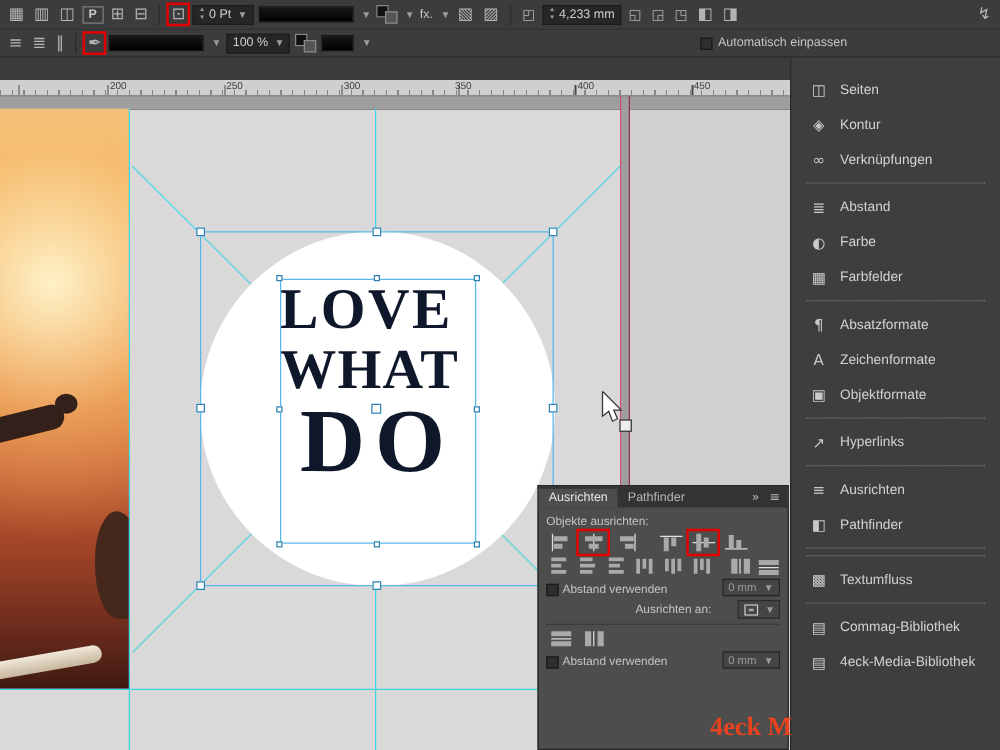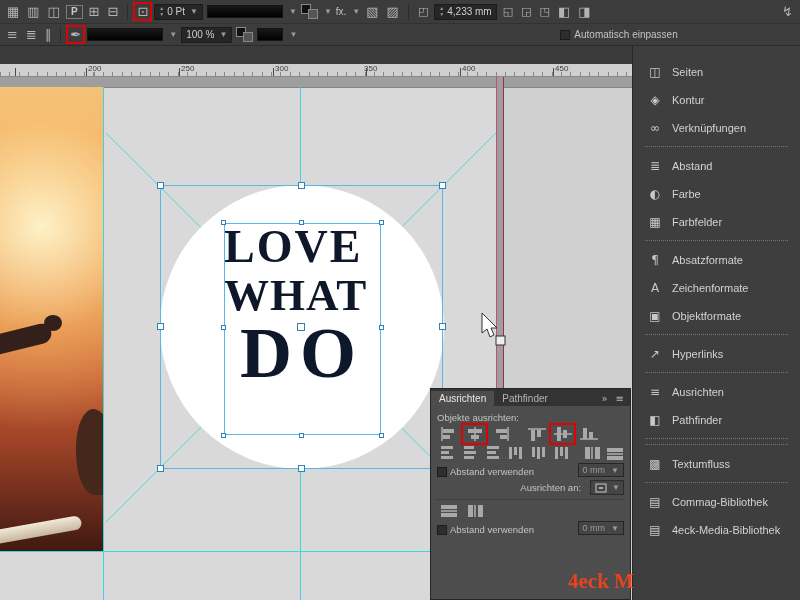"Ausrichten an:" .ap-alignto { gap: 9px -> 21px }
